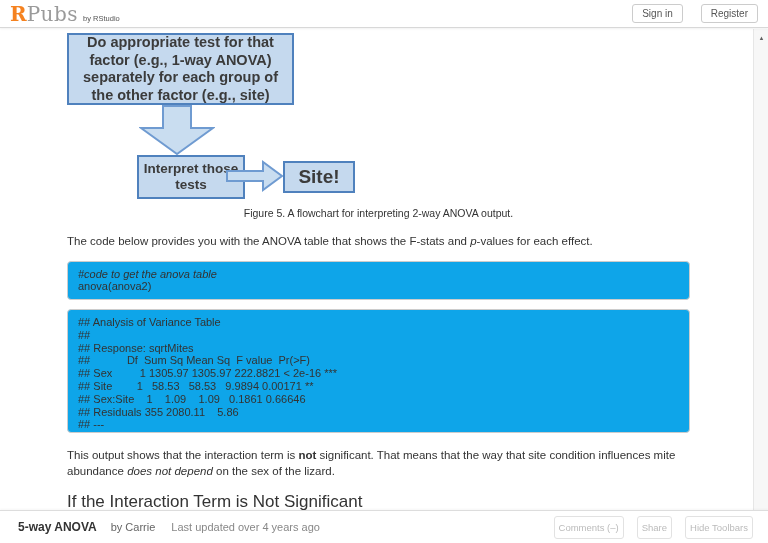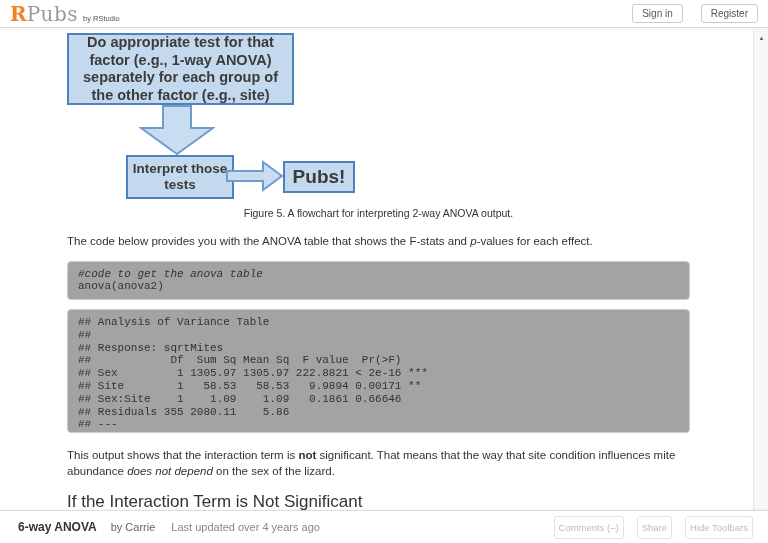"Interpret those tests" .fc-interpret { left: 59px -> 70px }
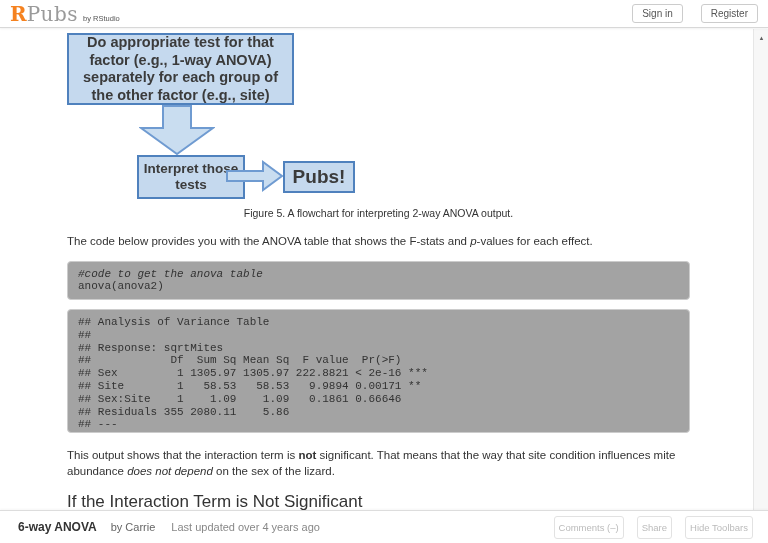"Pubs!" div.fc-box { text: Pubs -> Site }
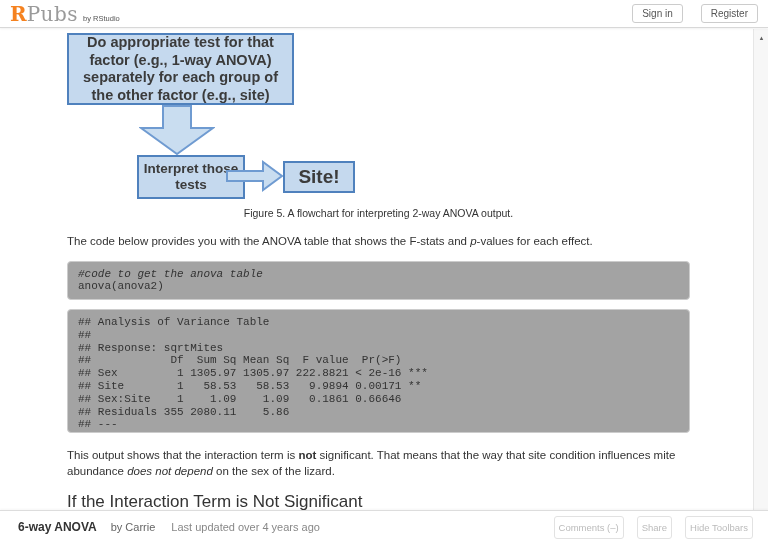"#code to get the anova" pre.code-block { background: #a3a3a3 -> #0ea5e9; font-family: Liberation Mono, monospace -> Liberation Sans, sans-serif }
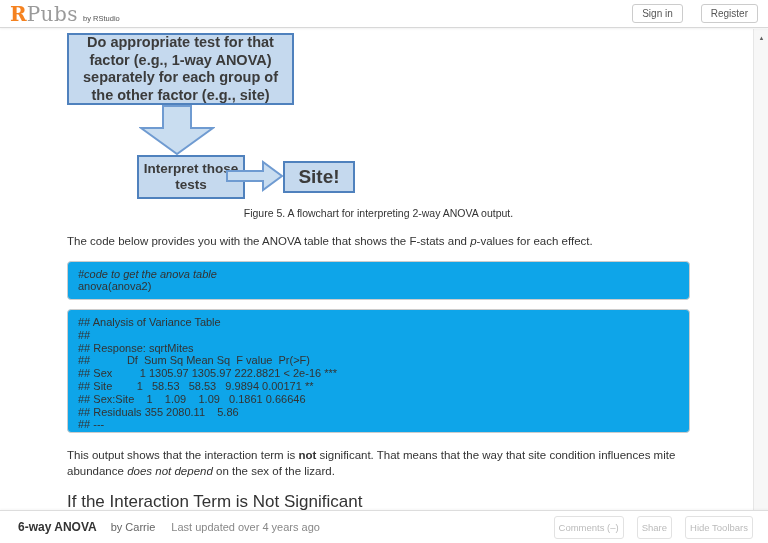"6-way ANOVA" span.doc-title { text: 6-way -> 5-way }
